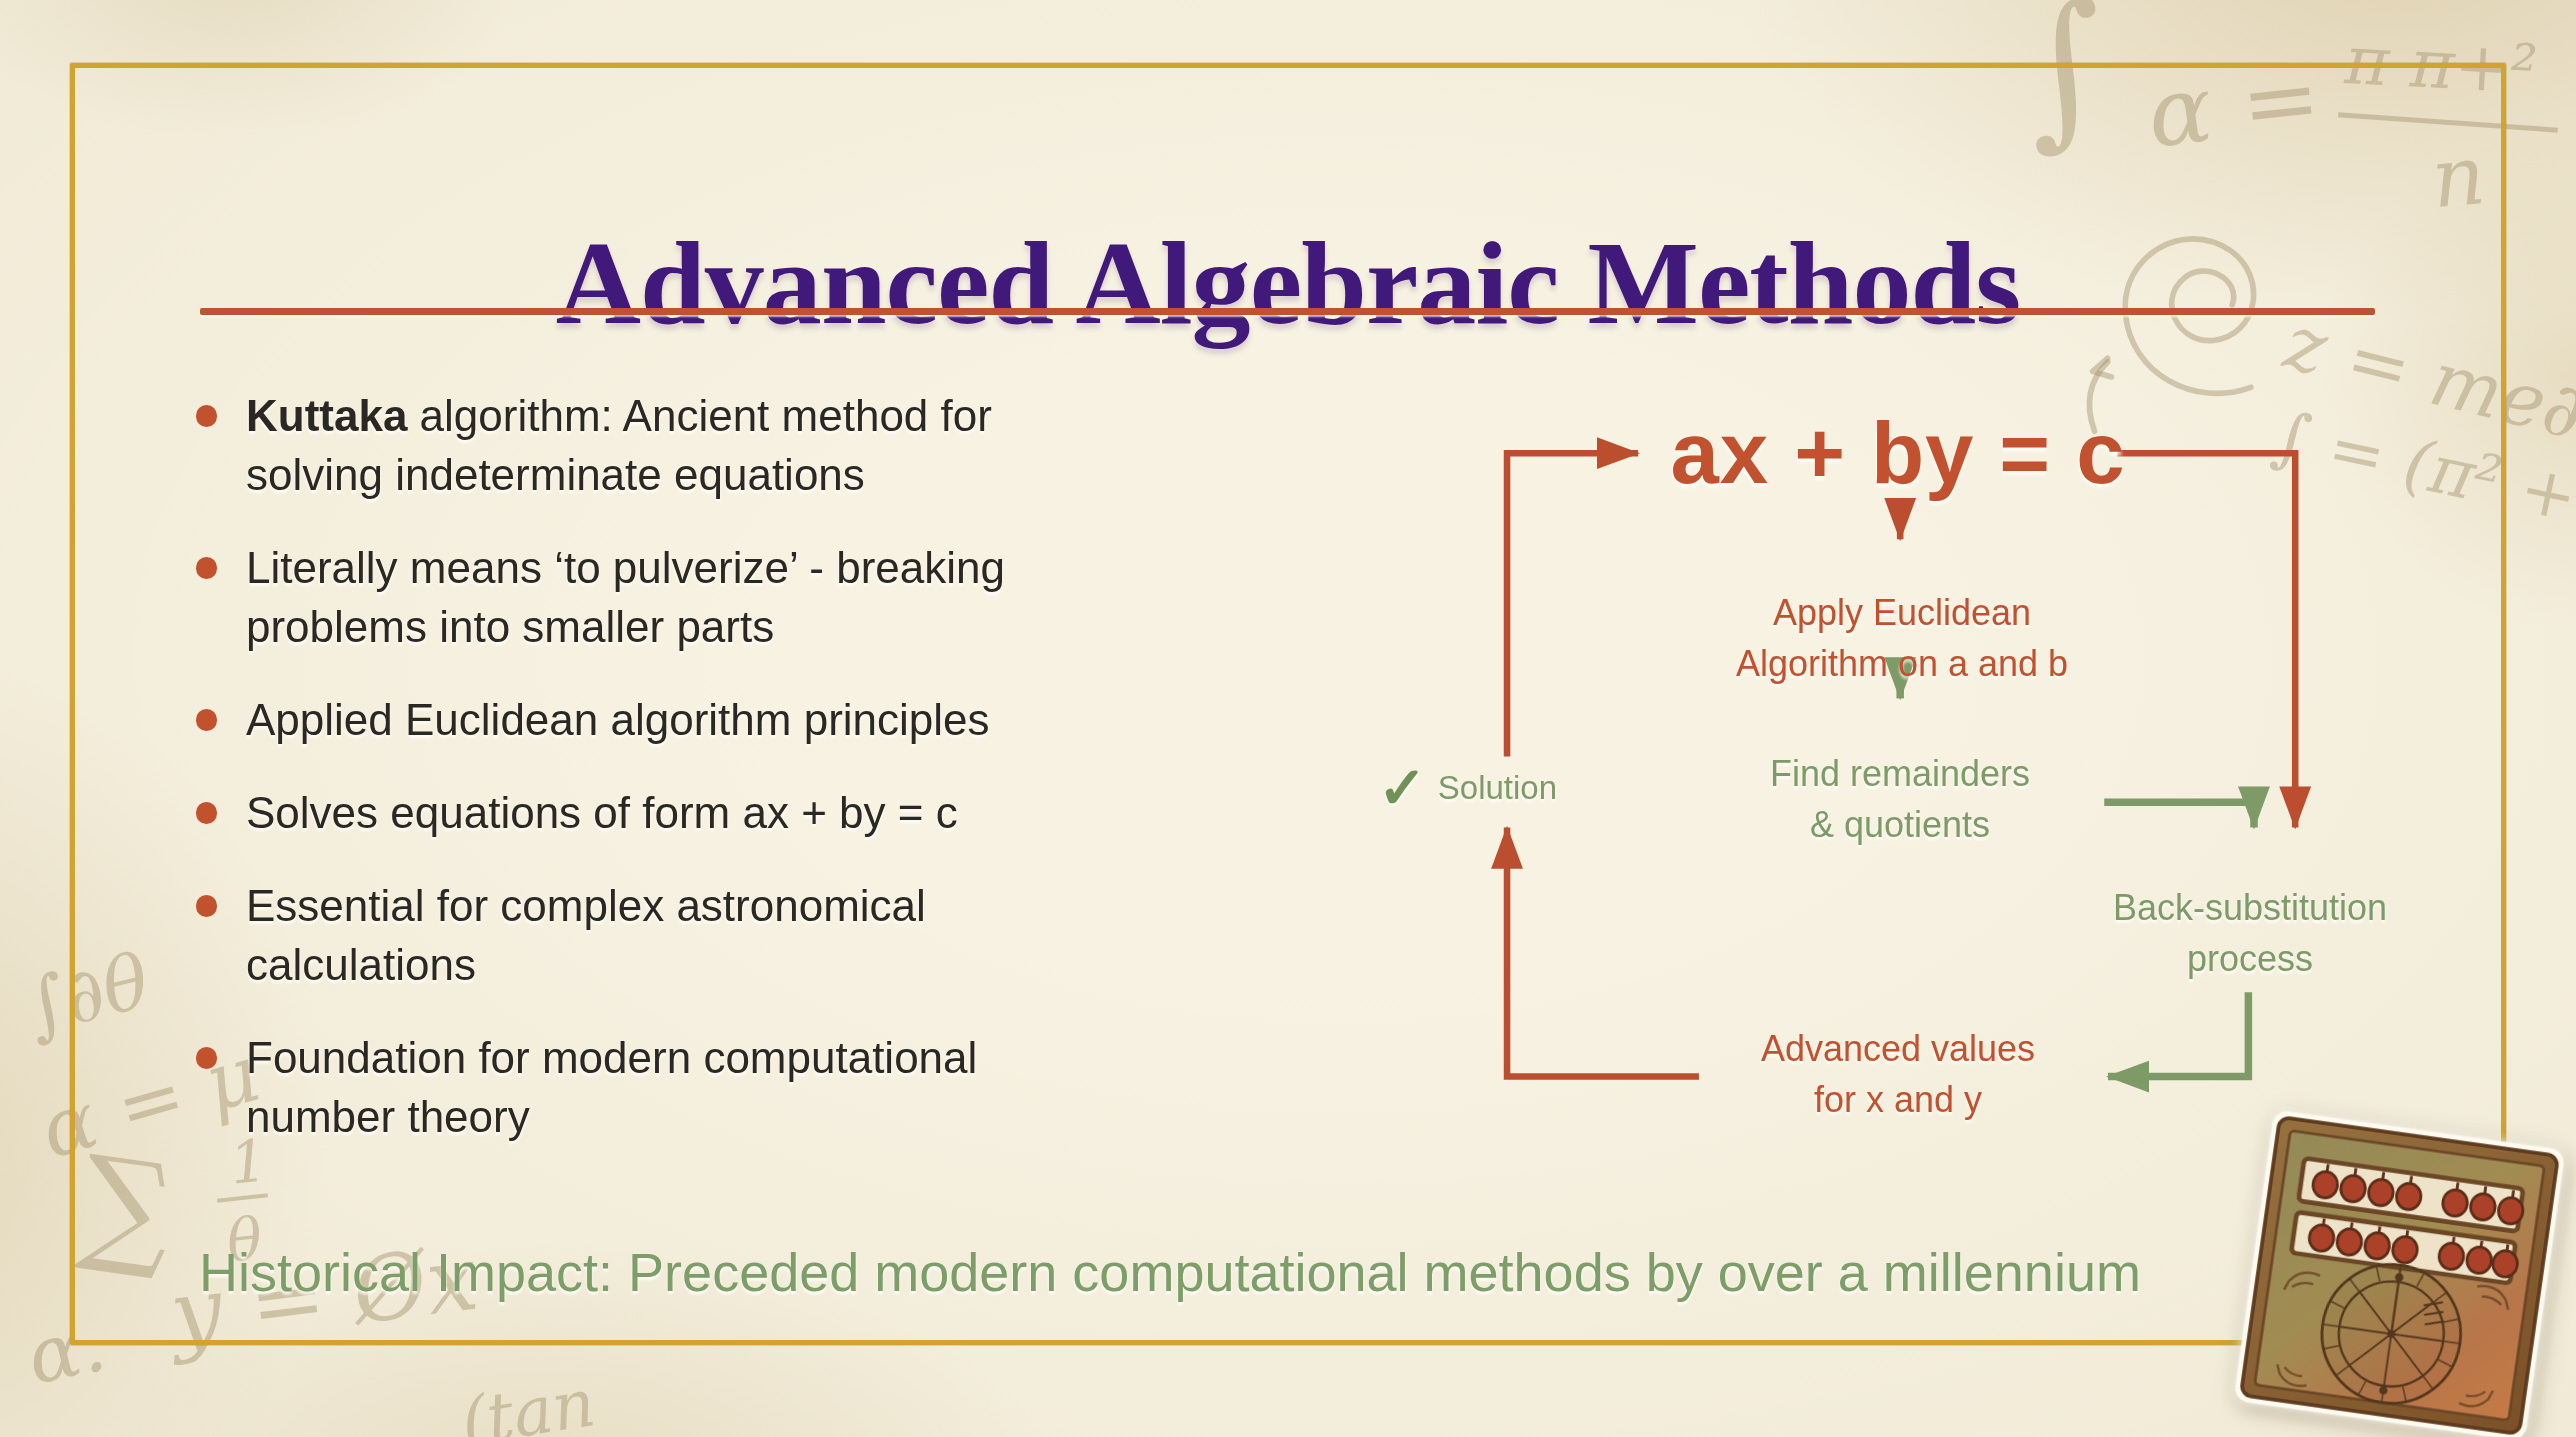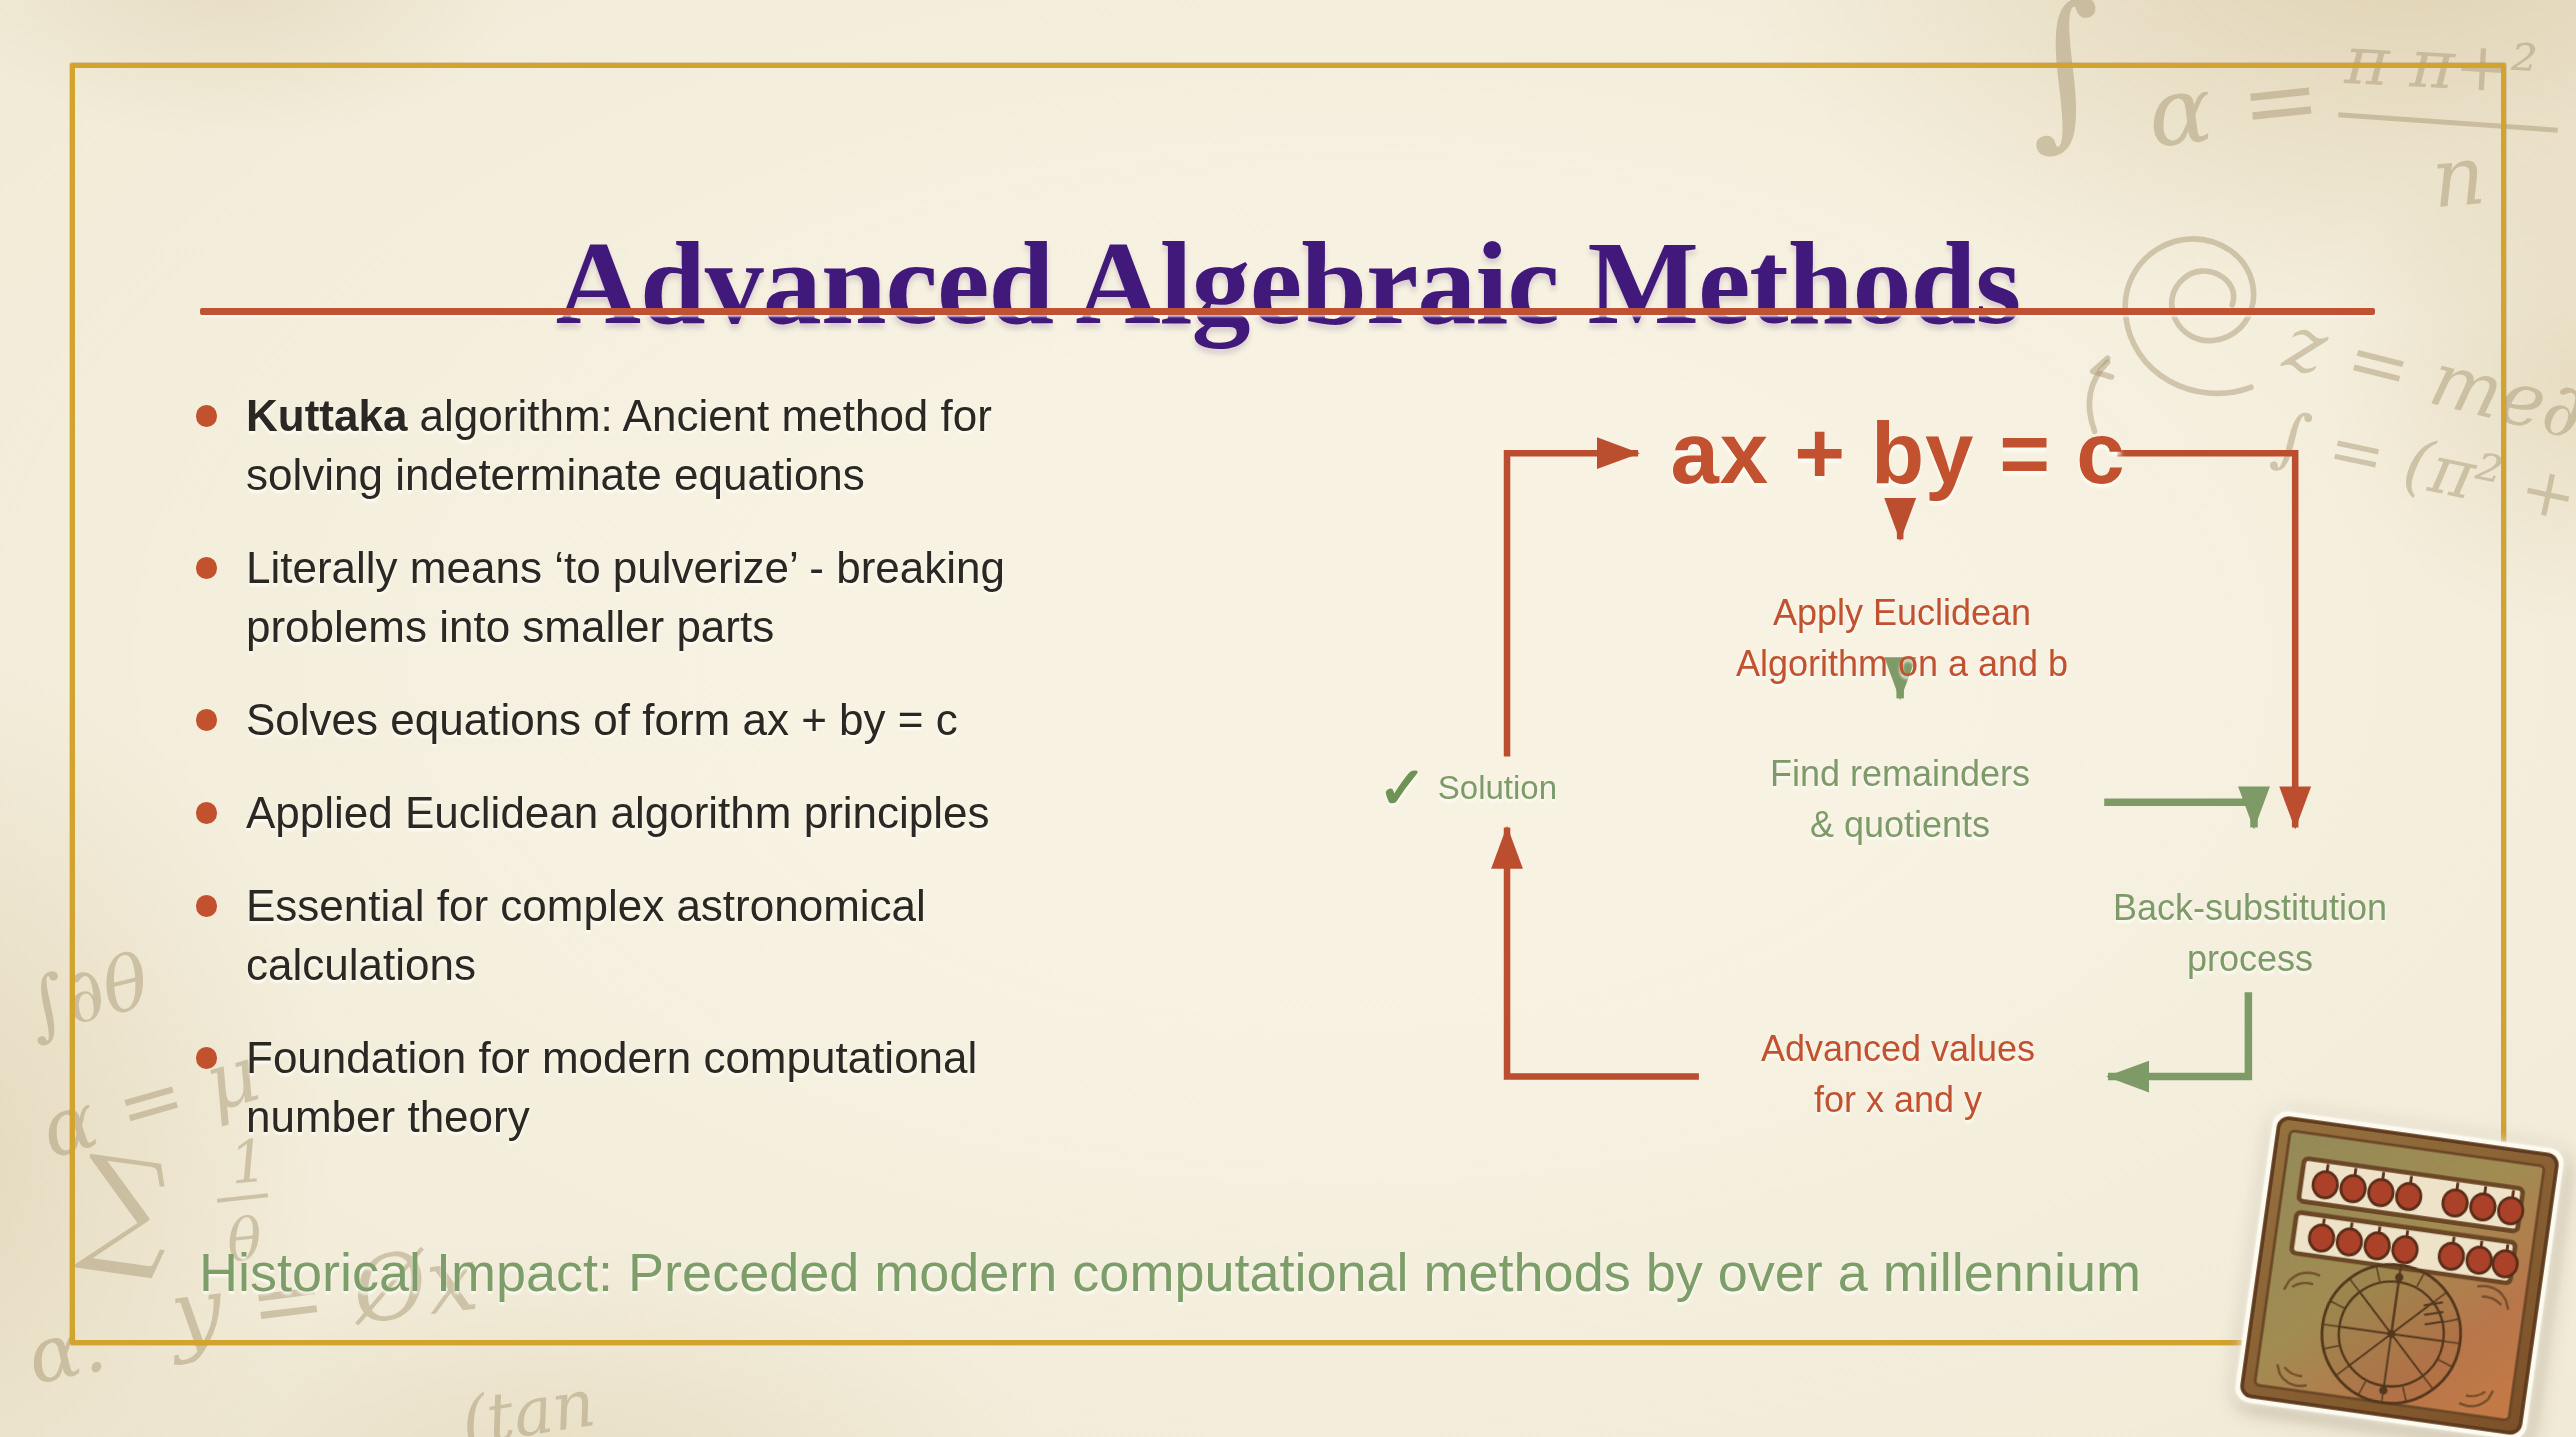"Solves equations of form ax" li { order: before "Applied Euclidean algorithm principles" -> after "Applied Euclidean algorithm principles" }
